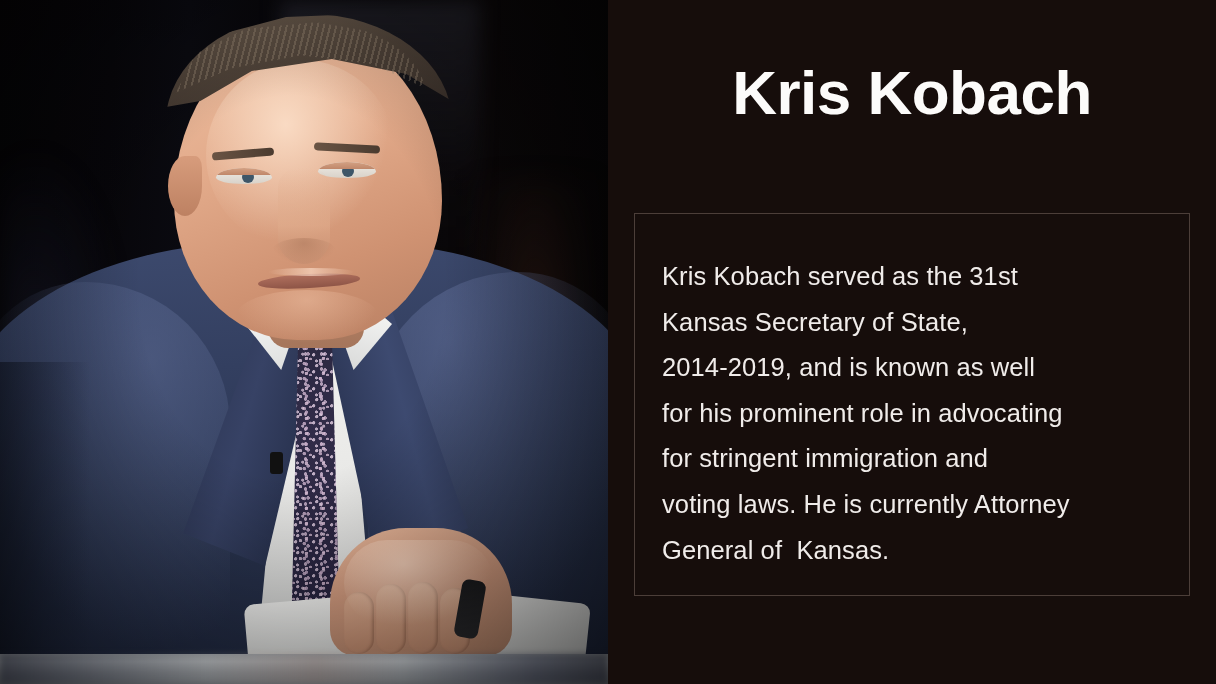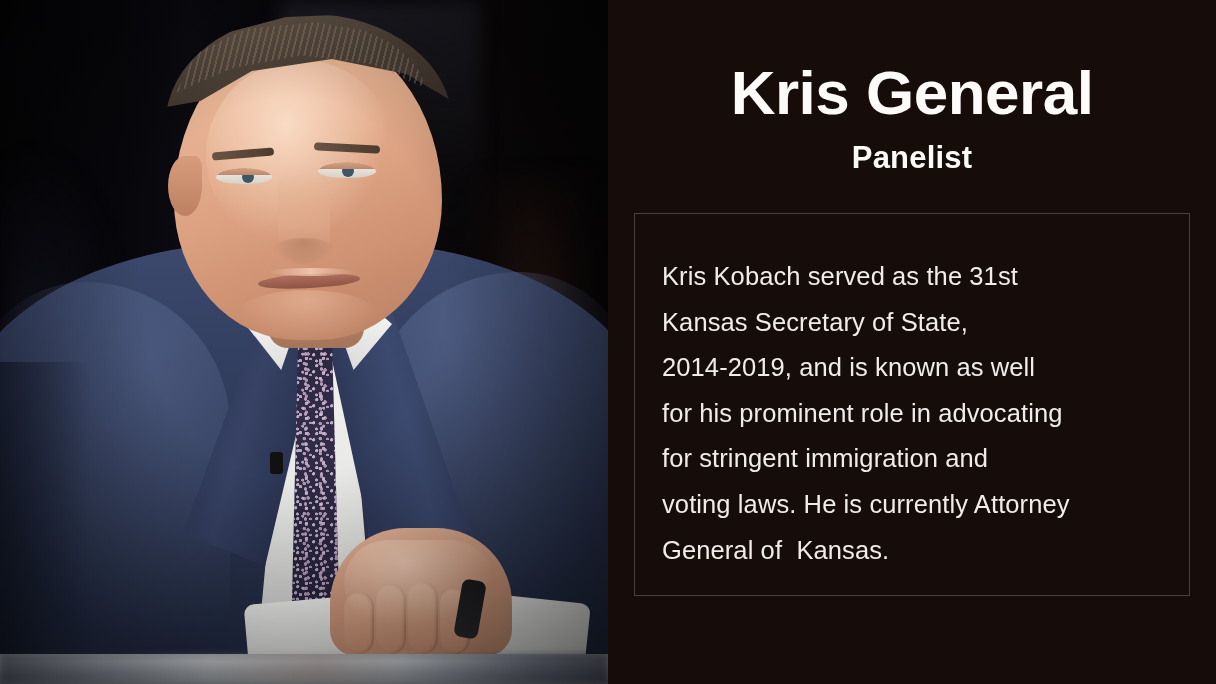"Kris General" div.person-name { text: General -> Kobach }
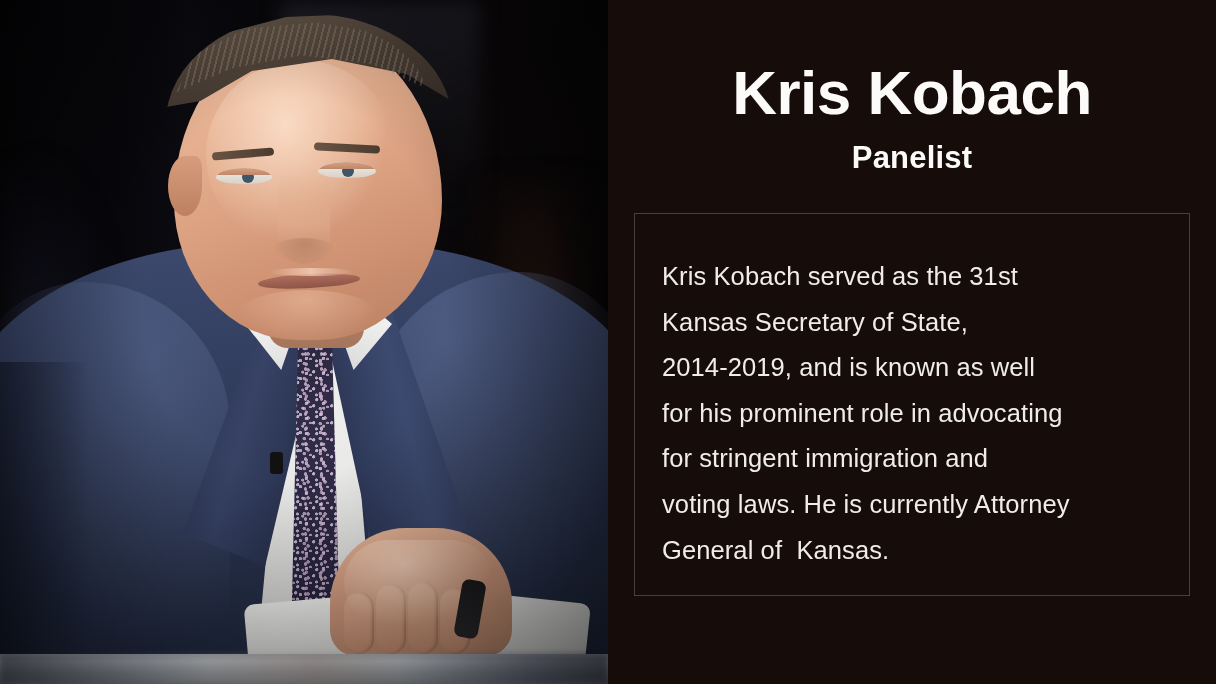"Panelist" div.person-role { html: <div>Panelist</div> -> none }
